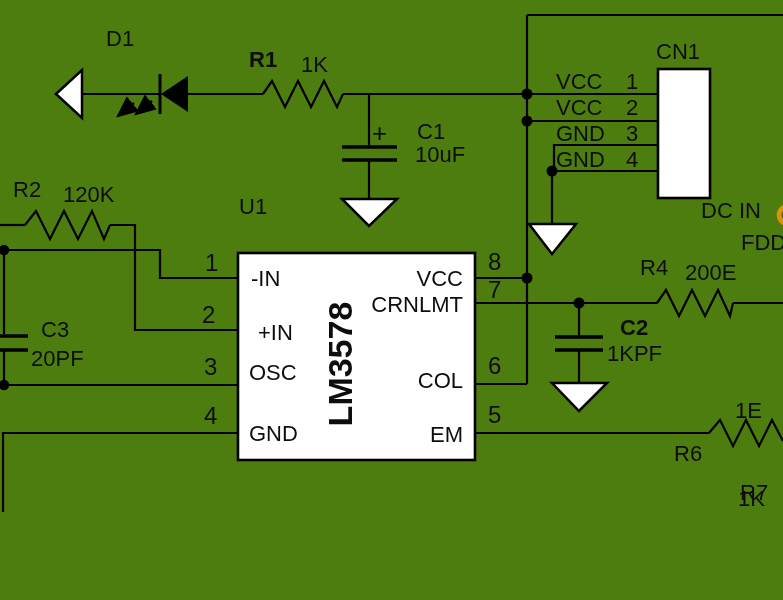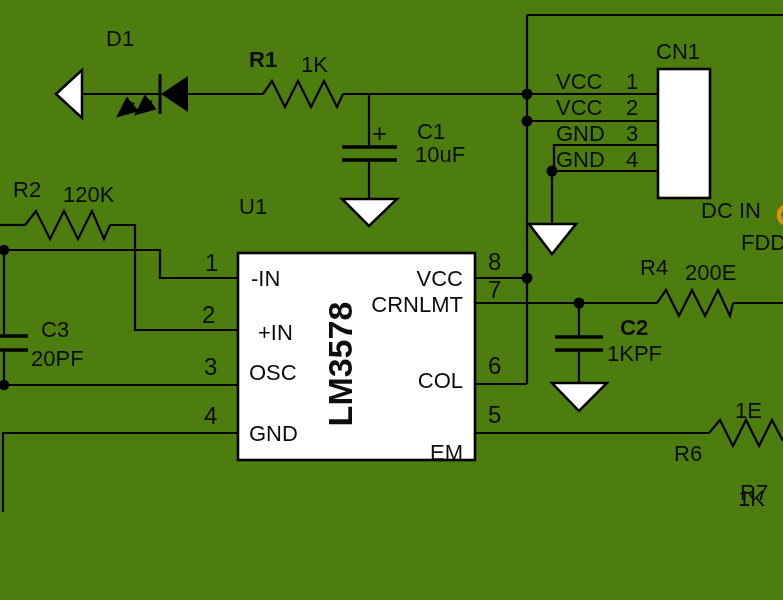"EM" div.lbl { top: 442px -> 424px }
